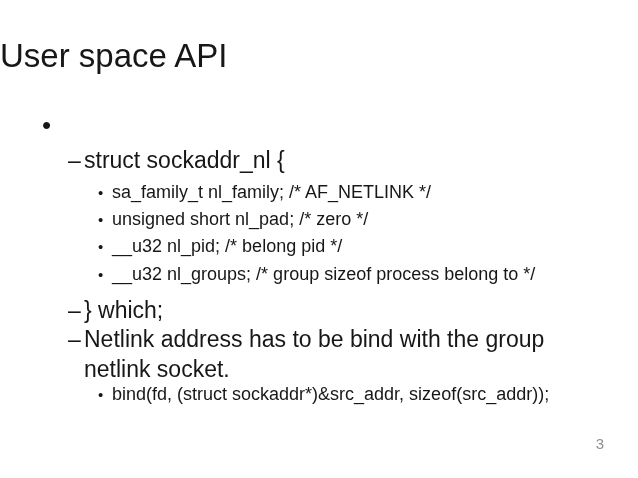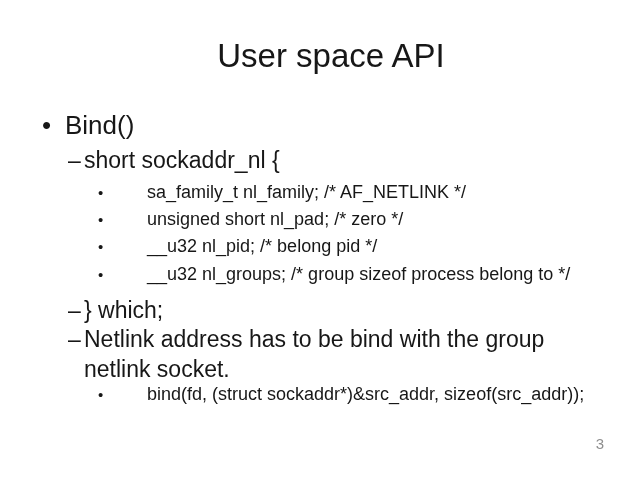"User space API" .slide-title { padding-left: 24px -> none; text-align: center -> none }
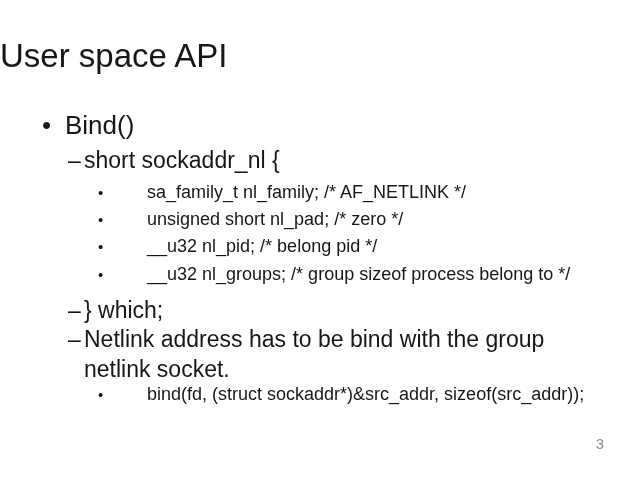"Bind()" span.txt { html: <span>Bind()</span> -> none }
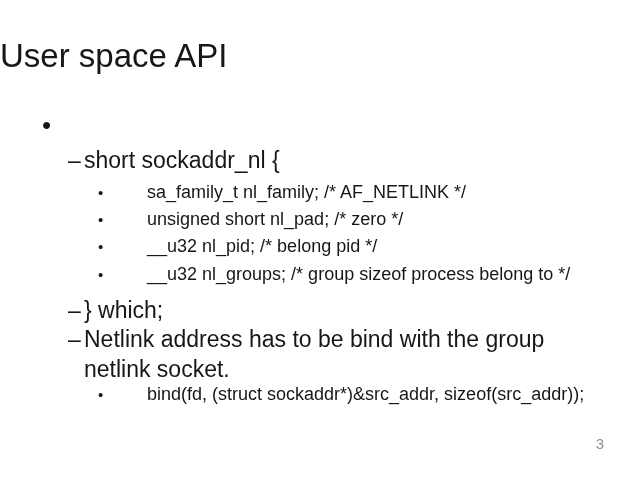"short sockaddr_nl {" span.txt { text: short -> struct }
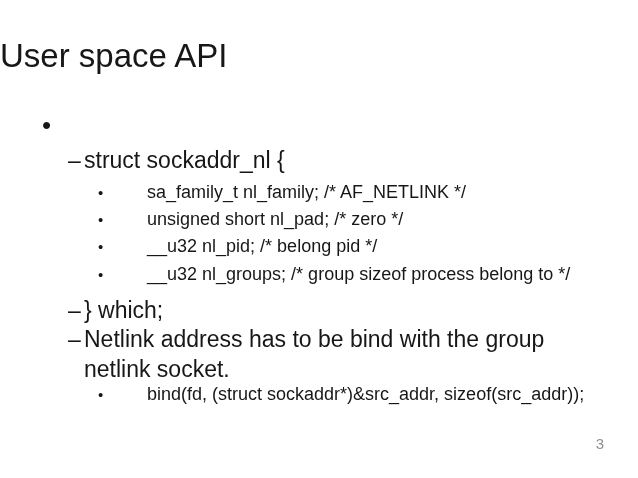"sa_family_t nl_family; /* AF_NETLINK */" .lvl3 .txt { margin-left: 35px -> none }
